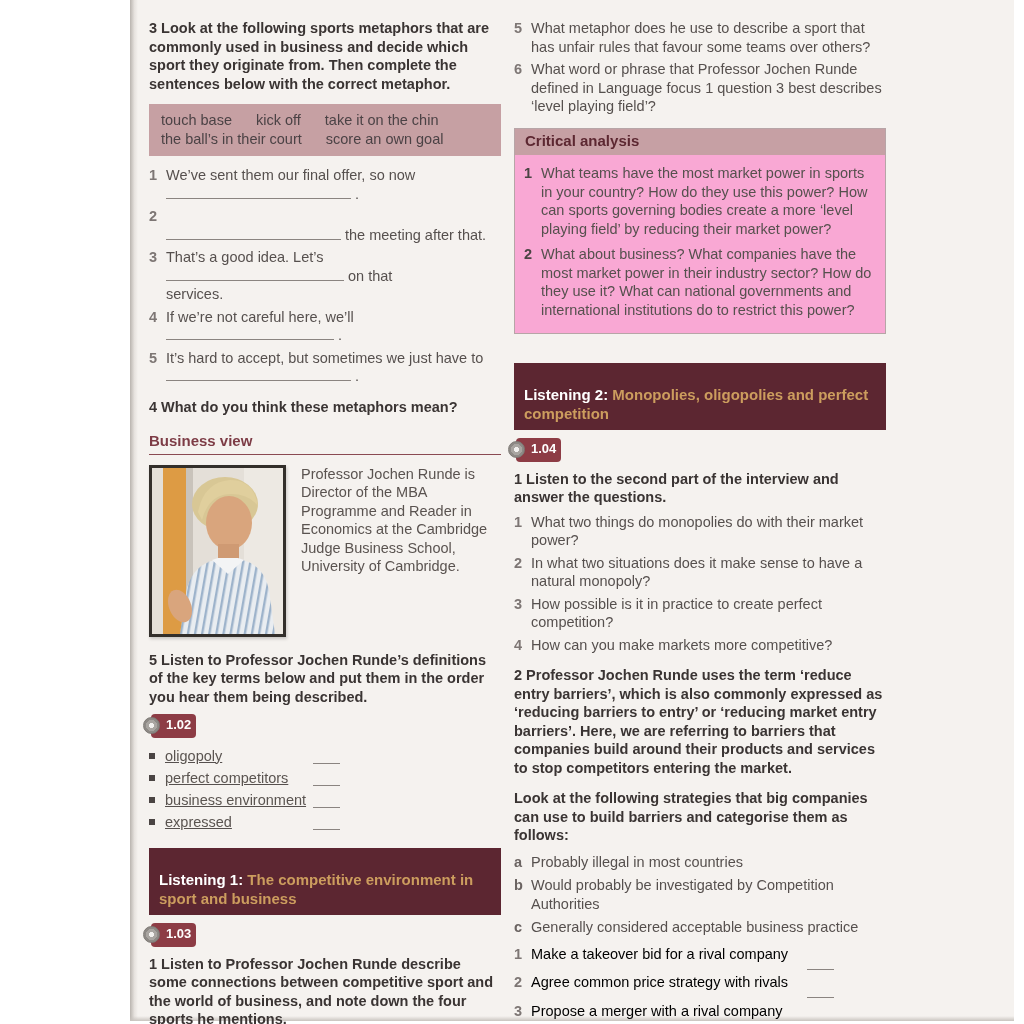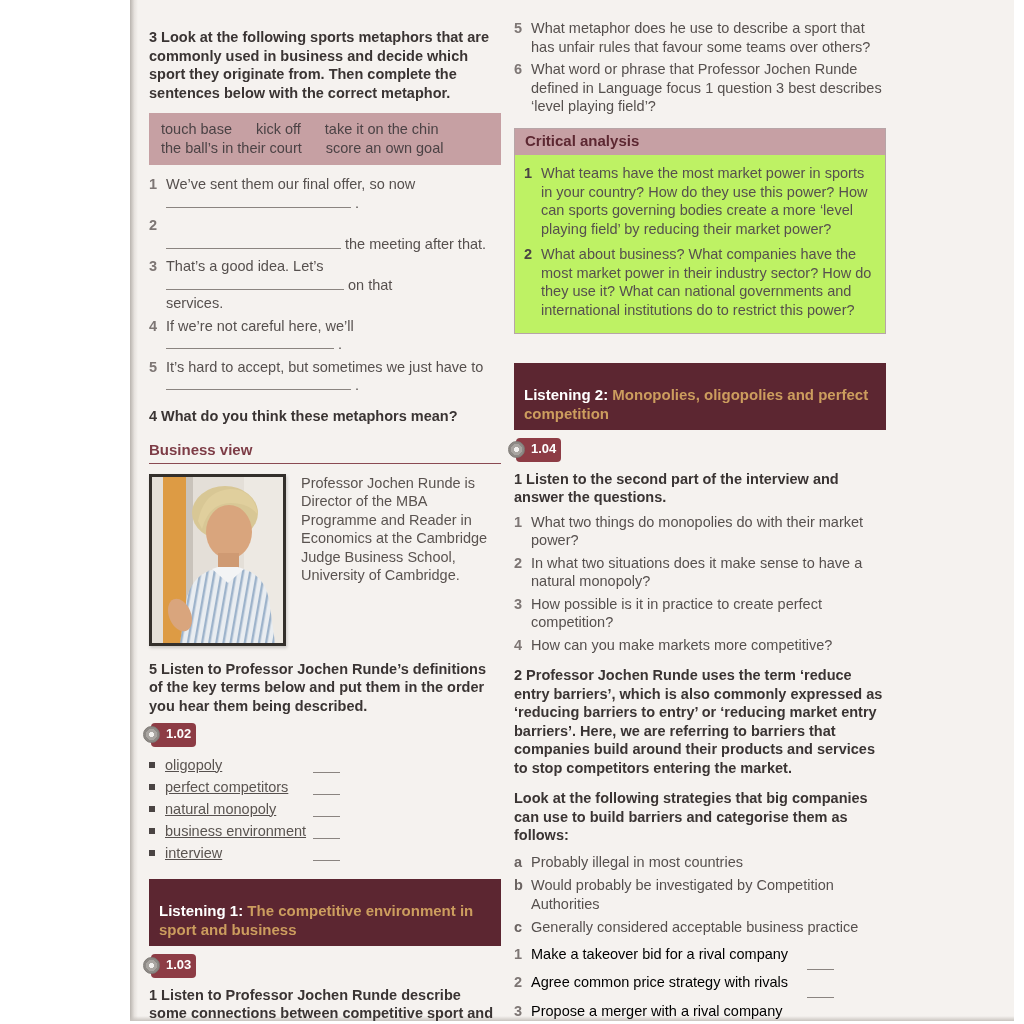"3 Look at the following" .ex:first-child { margin-top: 9px -> 0 }
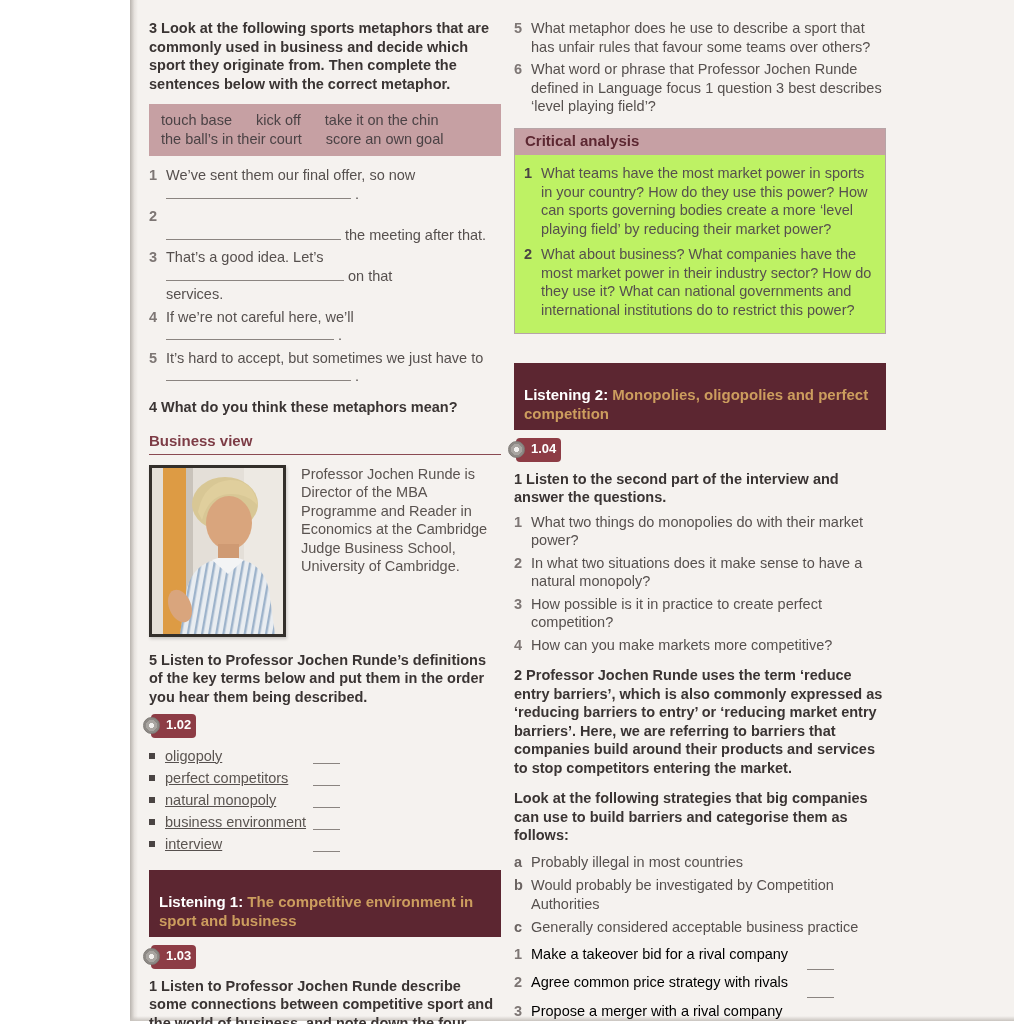"Critical analysis" .crit-box { background: #bef264 -> #f9a8d4 }
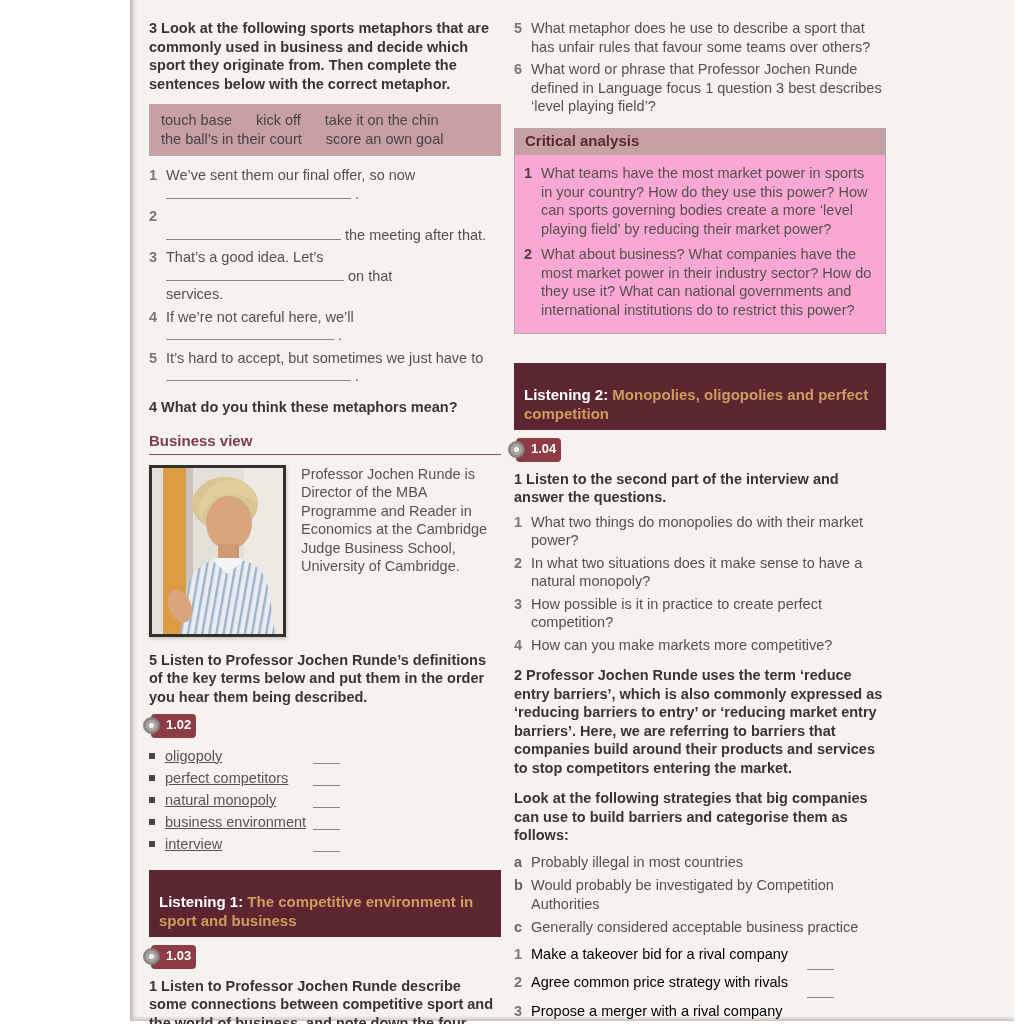"natural monopoly" div.term-row { html: <div> <span></span> <span>natural monopoly</span> <span></span> </div> -> none }
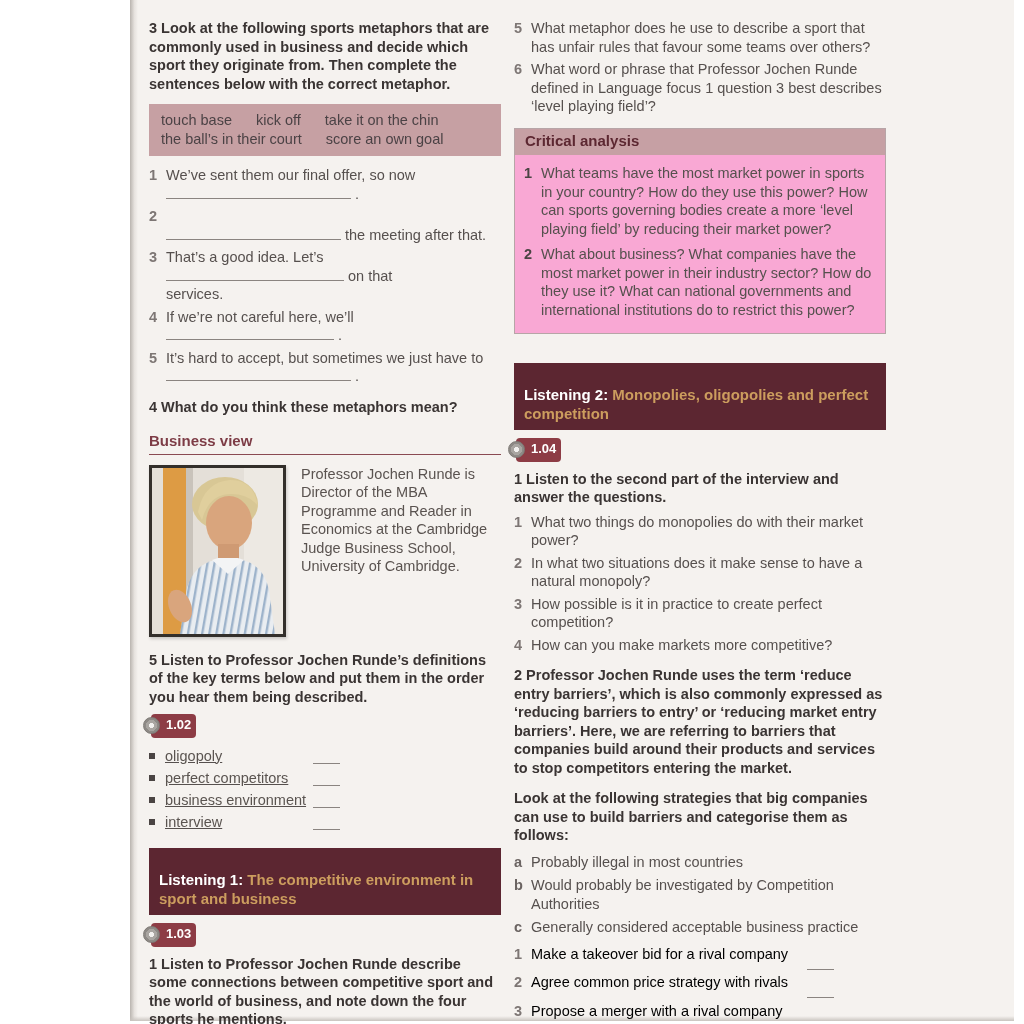"interview" span.term-label { text: interview -> expressed }
